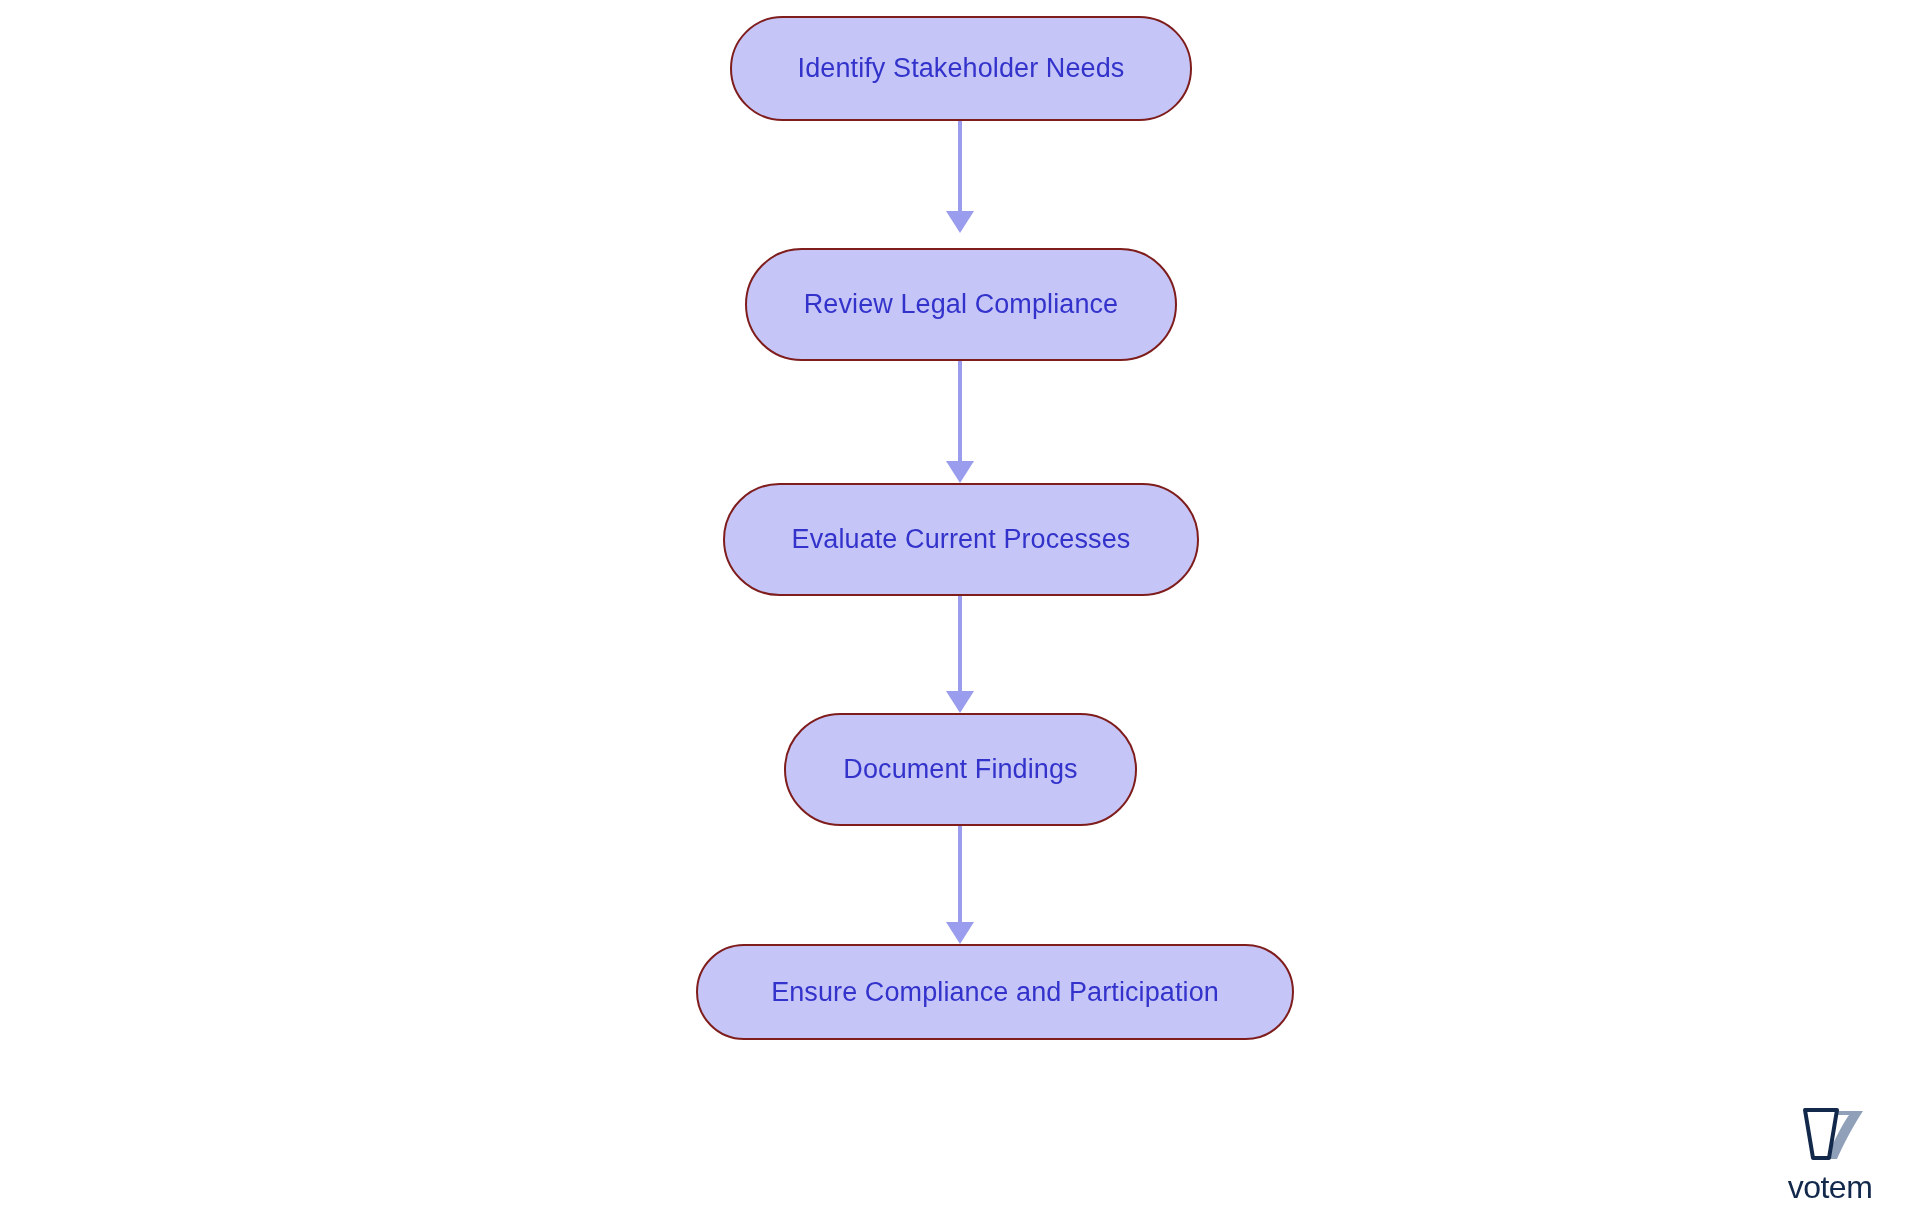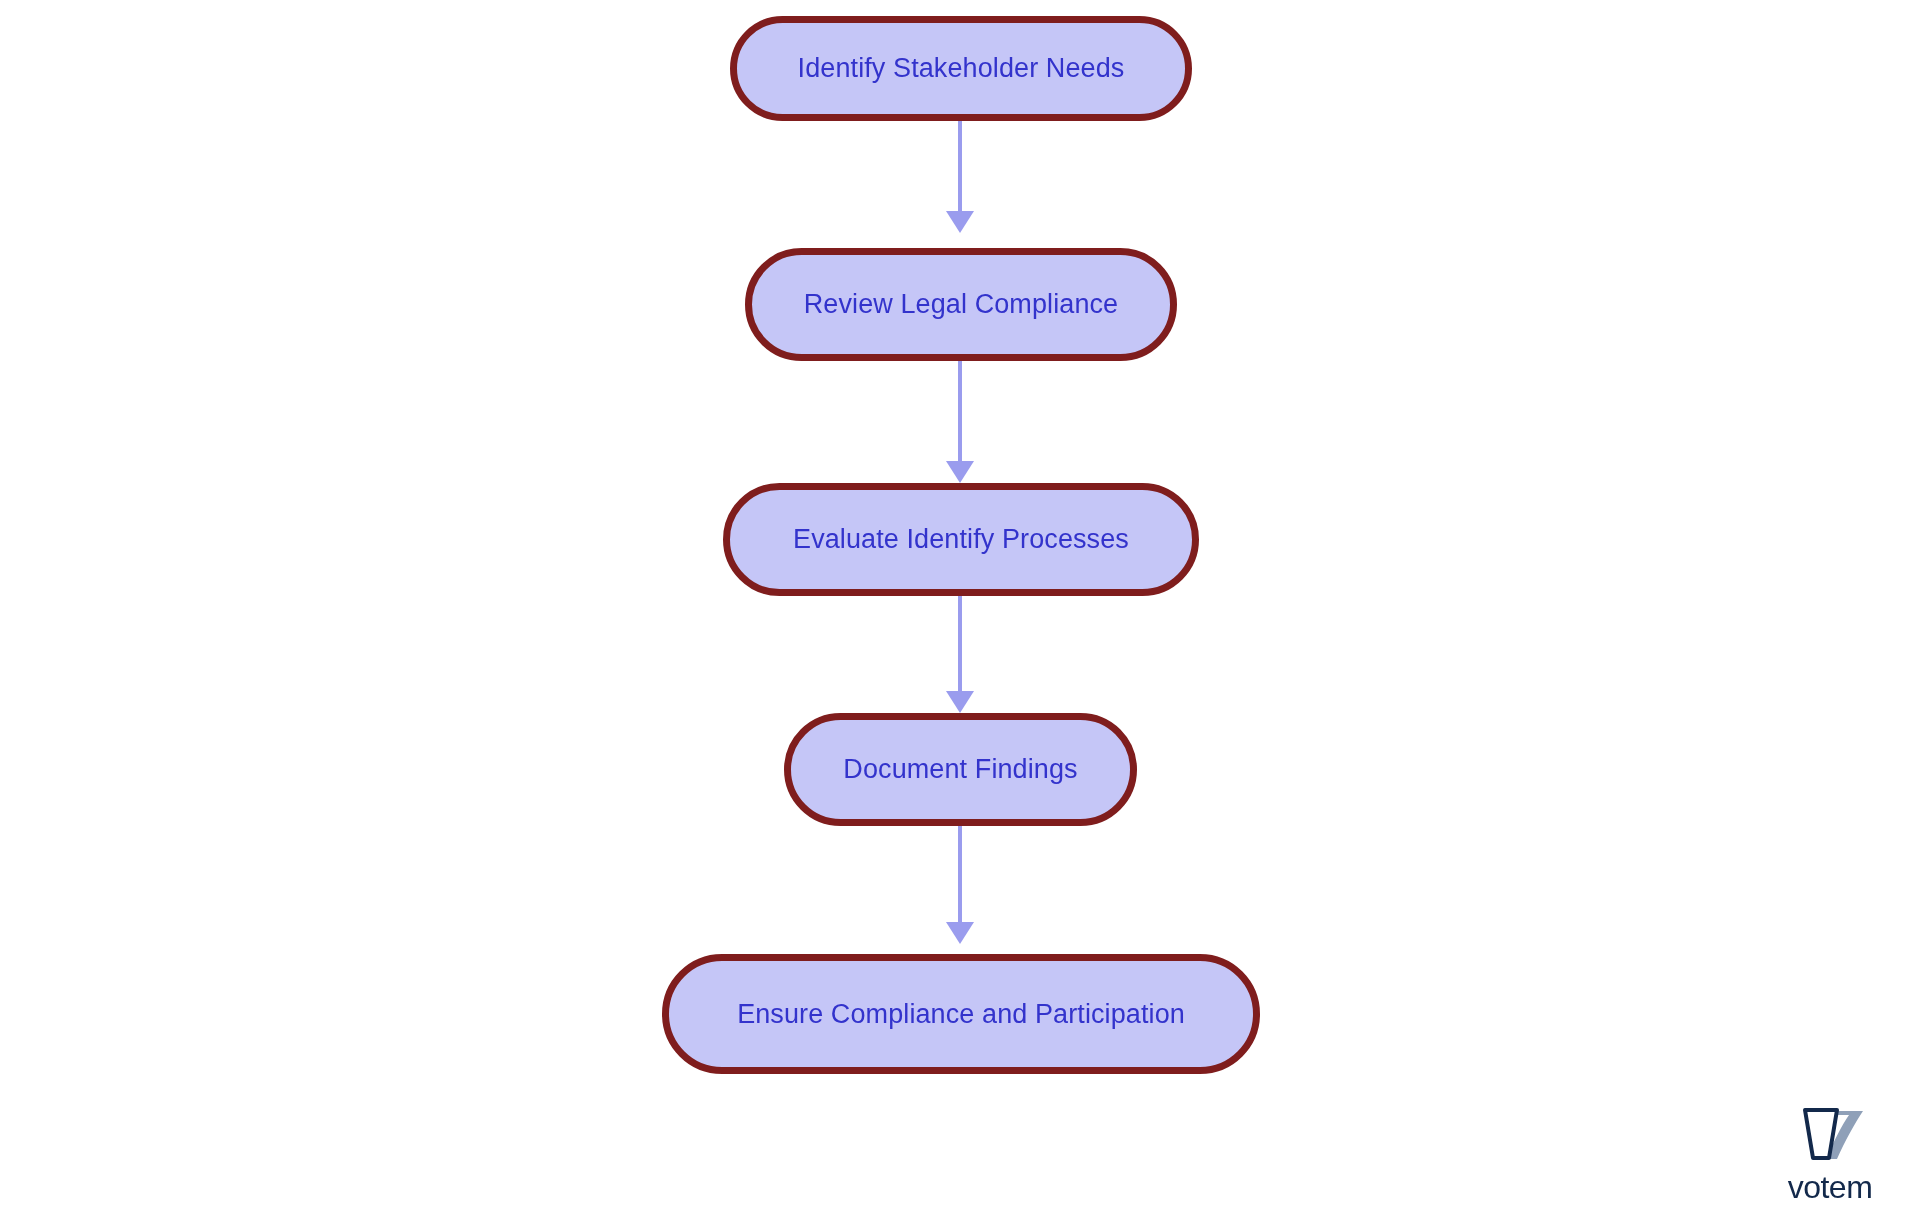"Identify Stakeholder Needs" .node { border: 7px solid #7f1d1d -> 2px solid #7f1d1d }
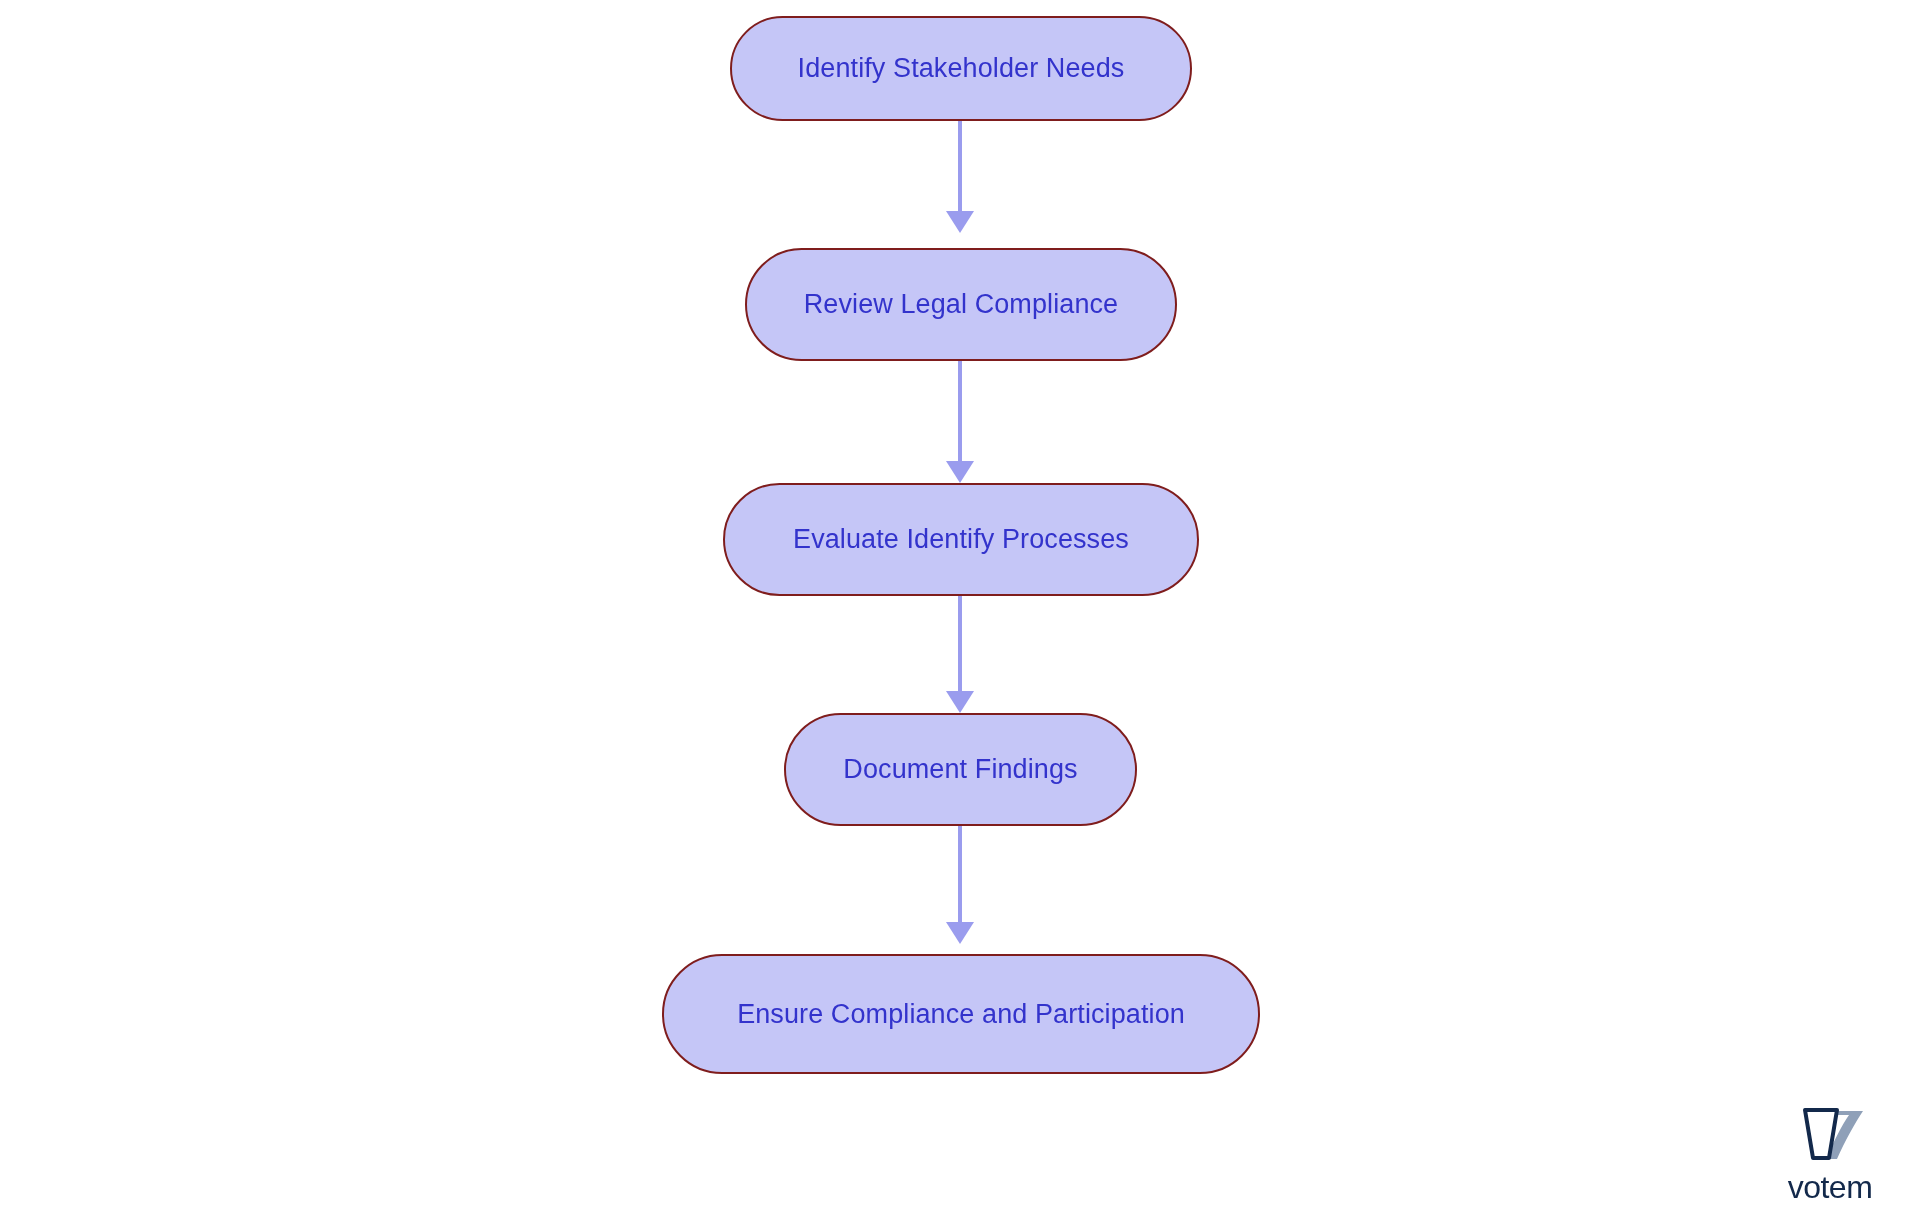"Evaluate Identify Processes" span.node-label { text: Identify -> Current }
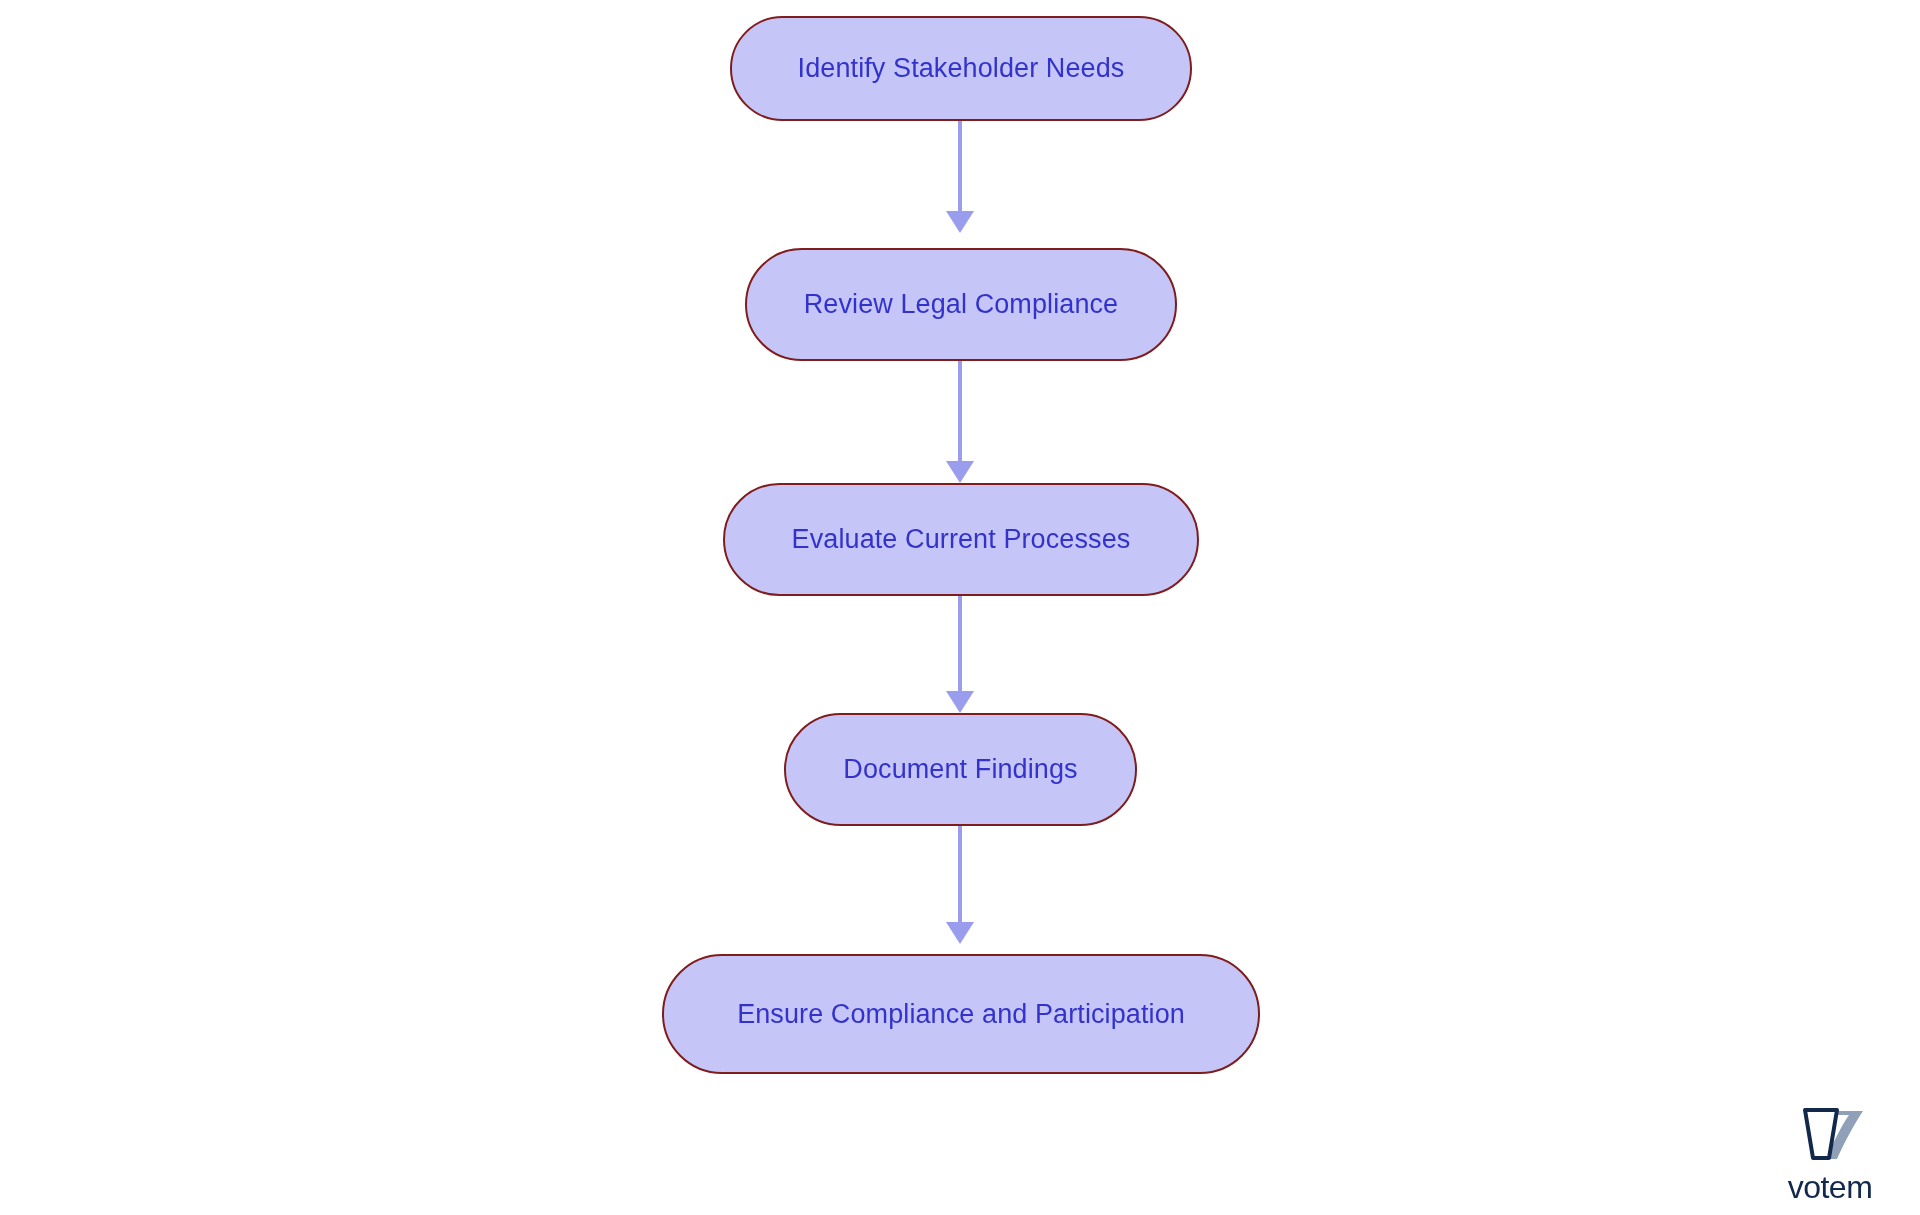"Ensure Compliance and Participation" div.node { height: 120px -> 96px; left: 662px -> 696px; margin-top: 10px -> none }
